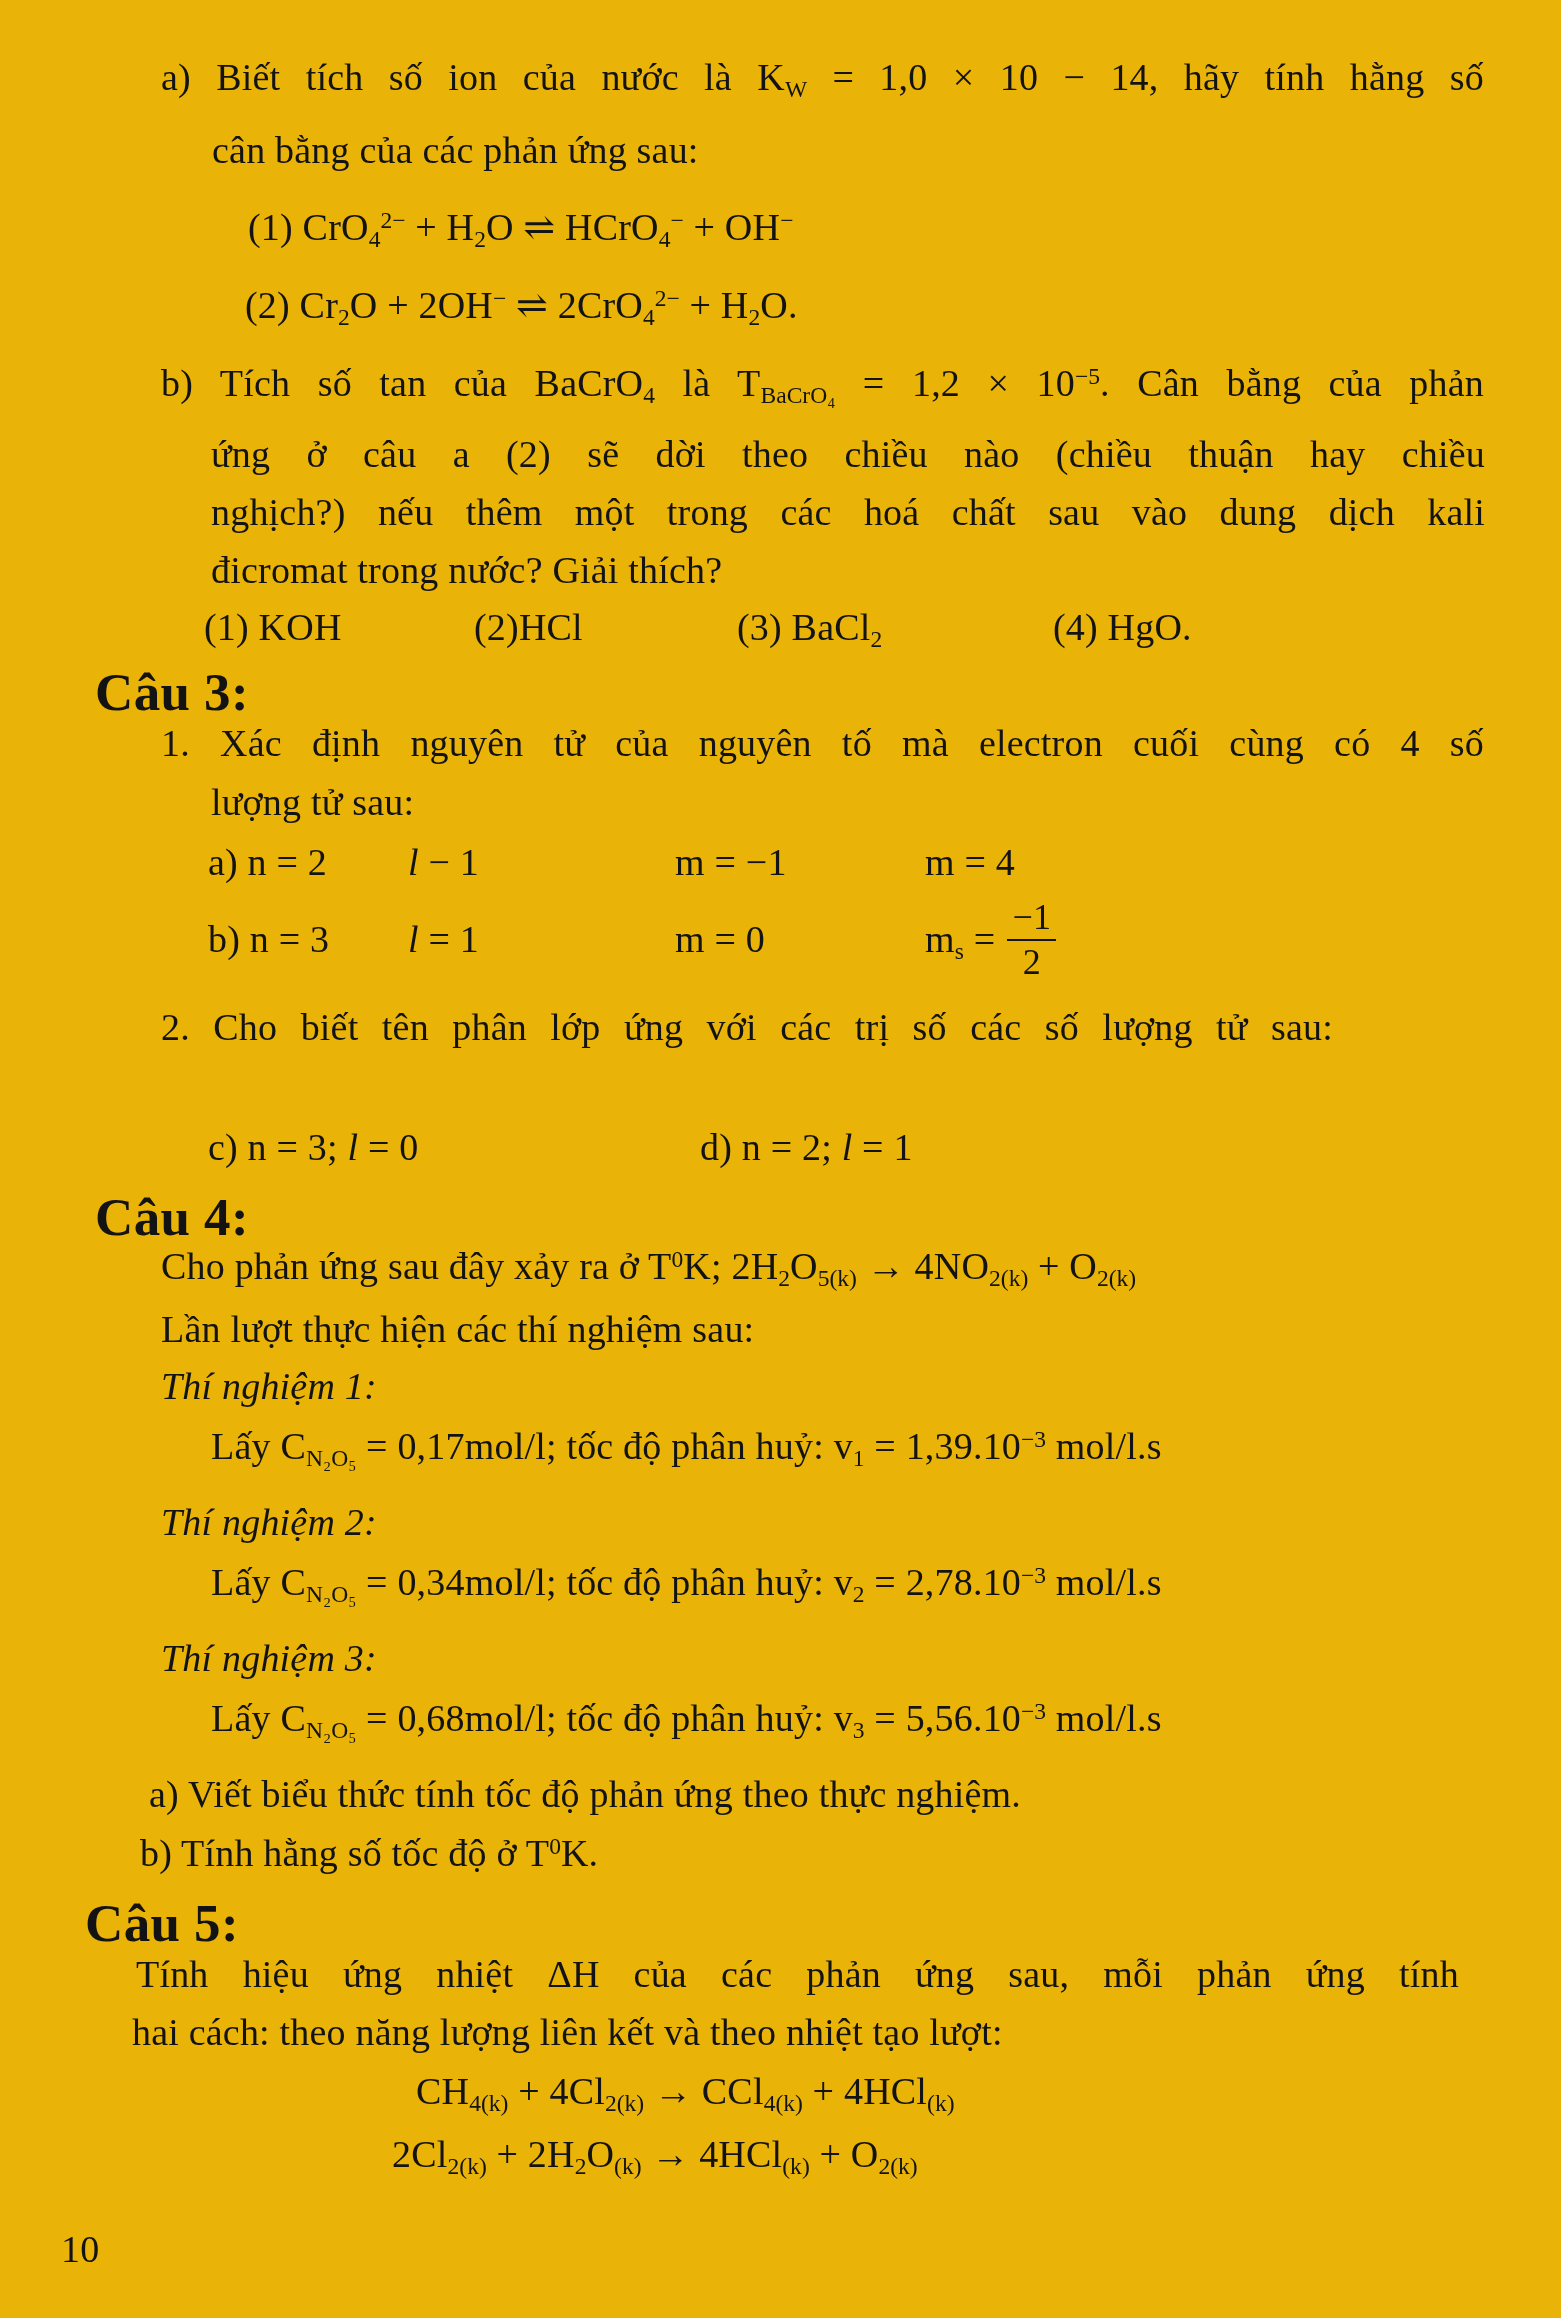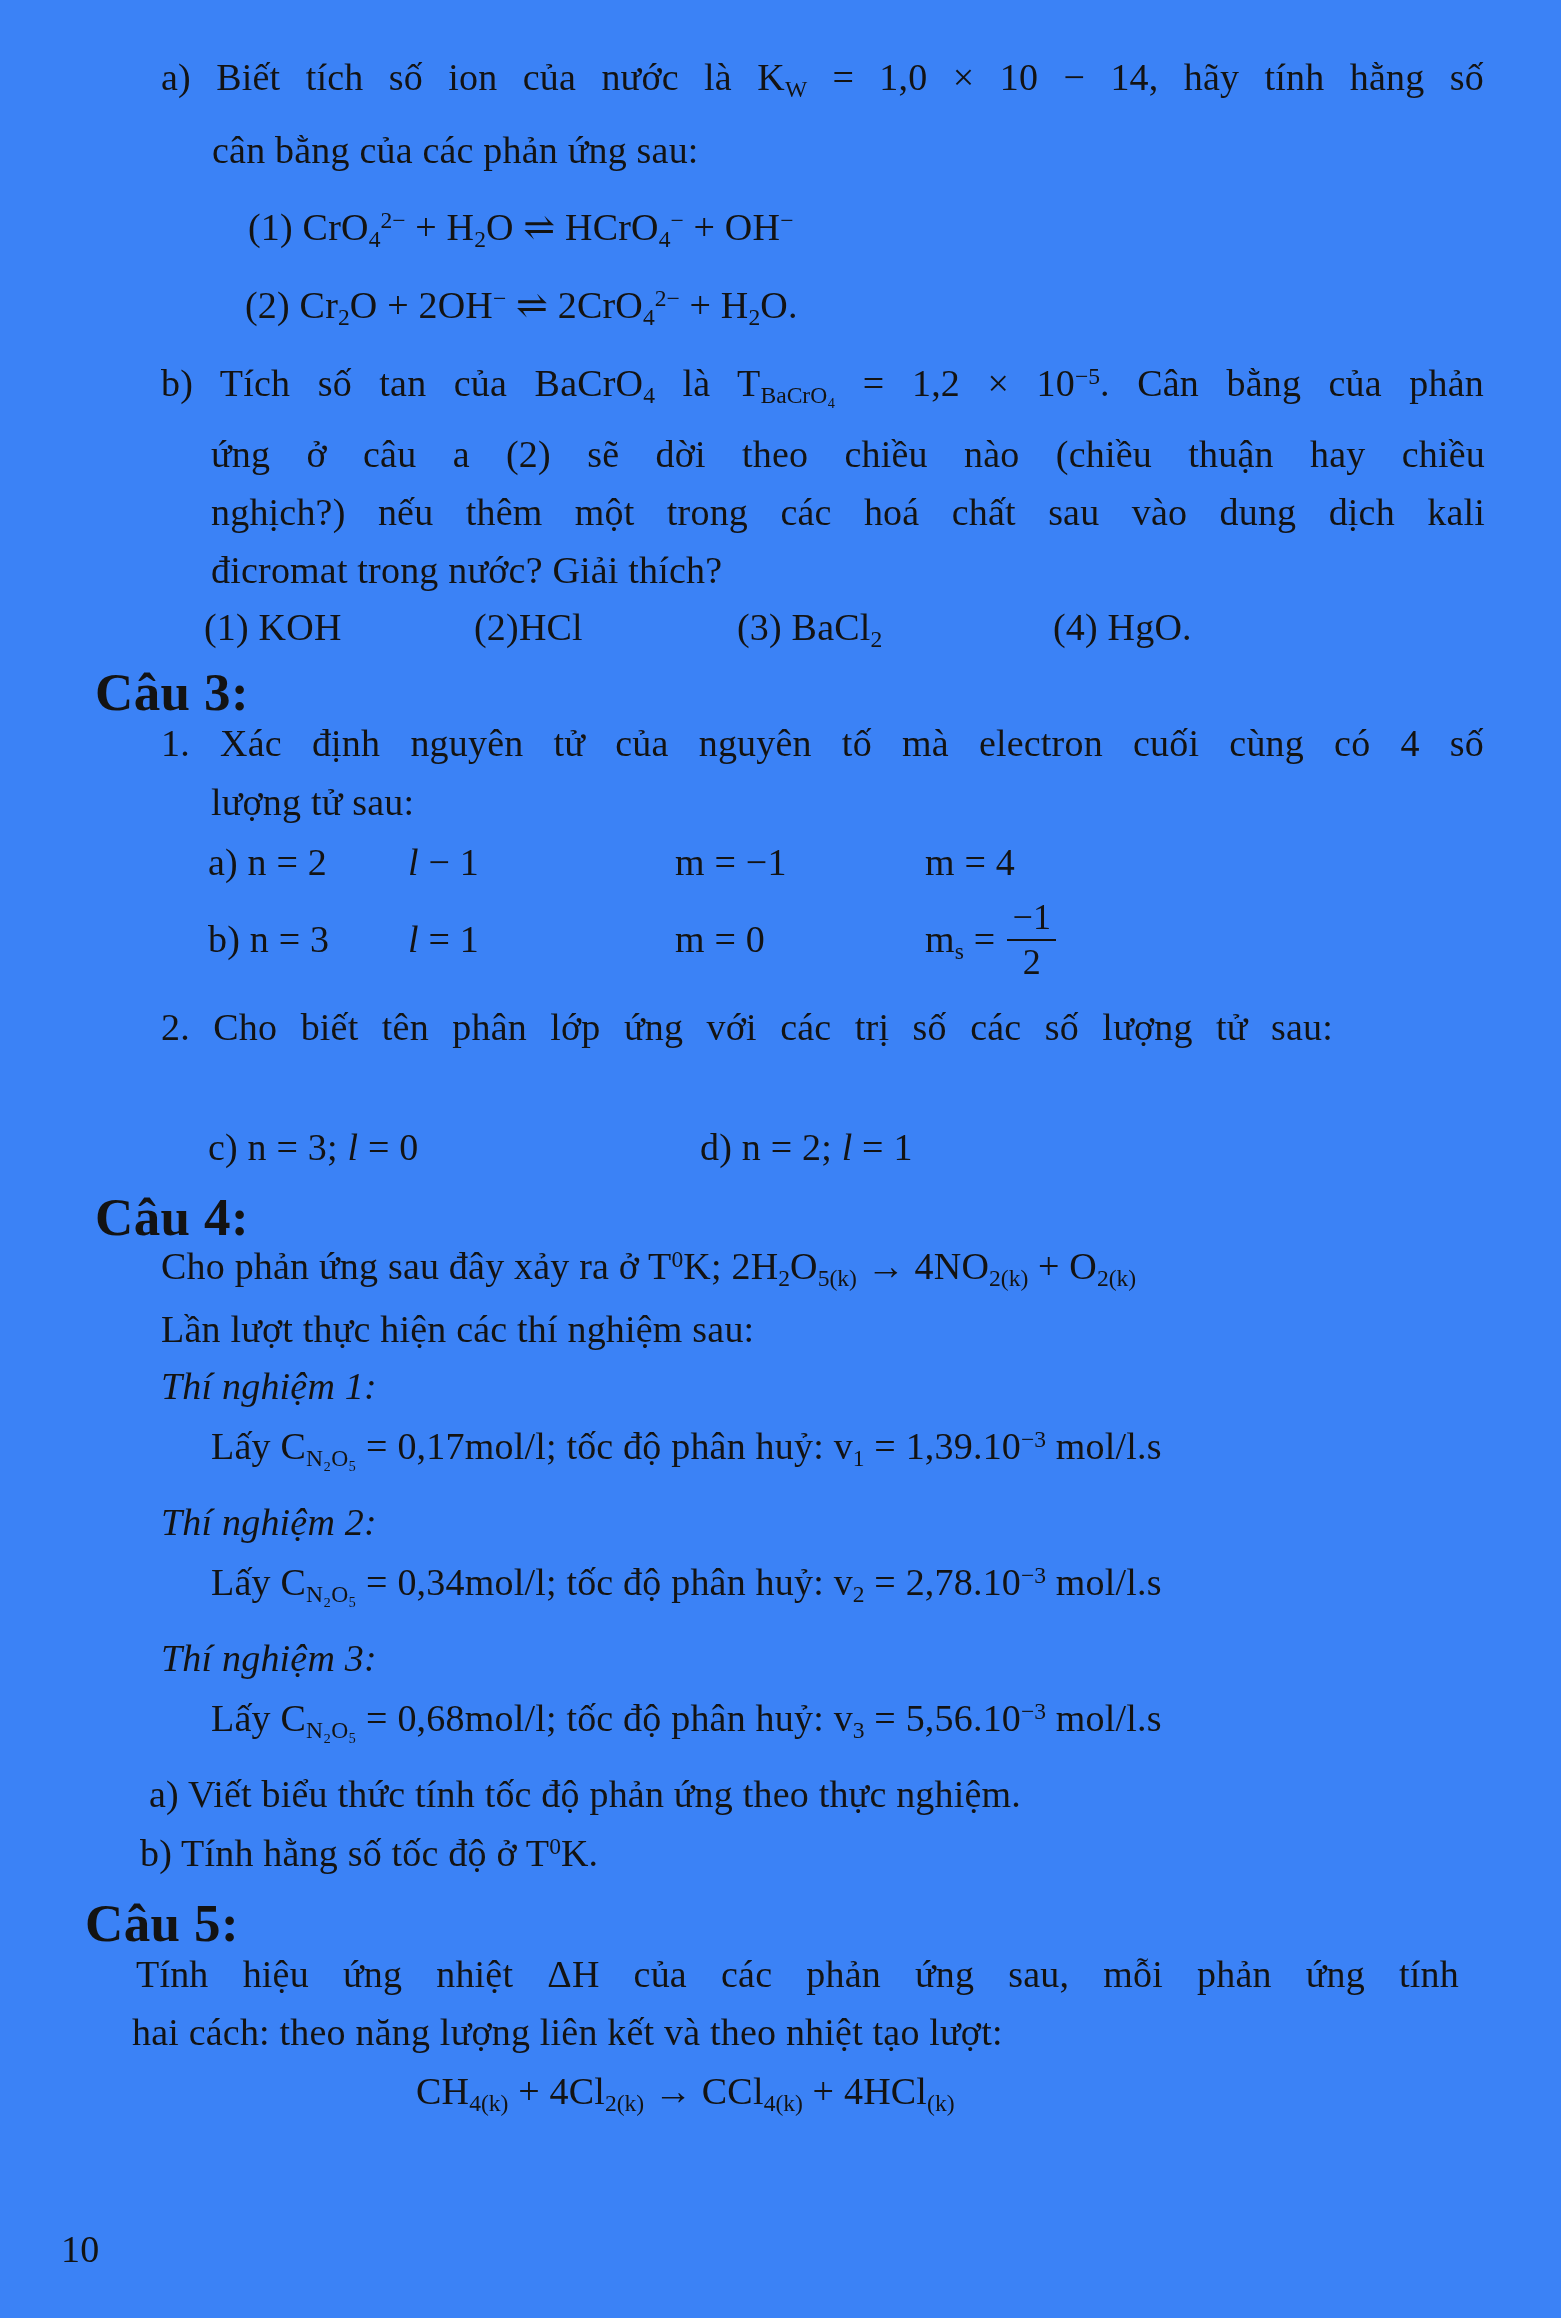"a) Biết tích số ion" .page { background: #3b82f6 -> #eab308 }
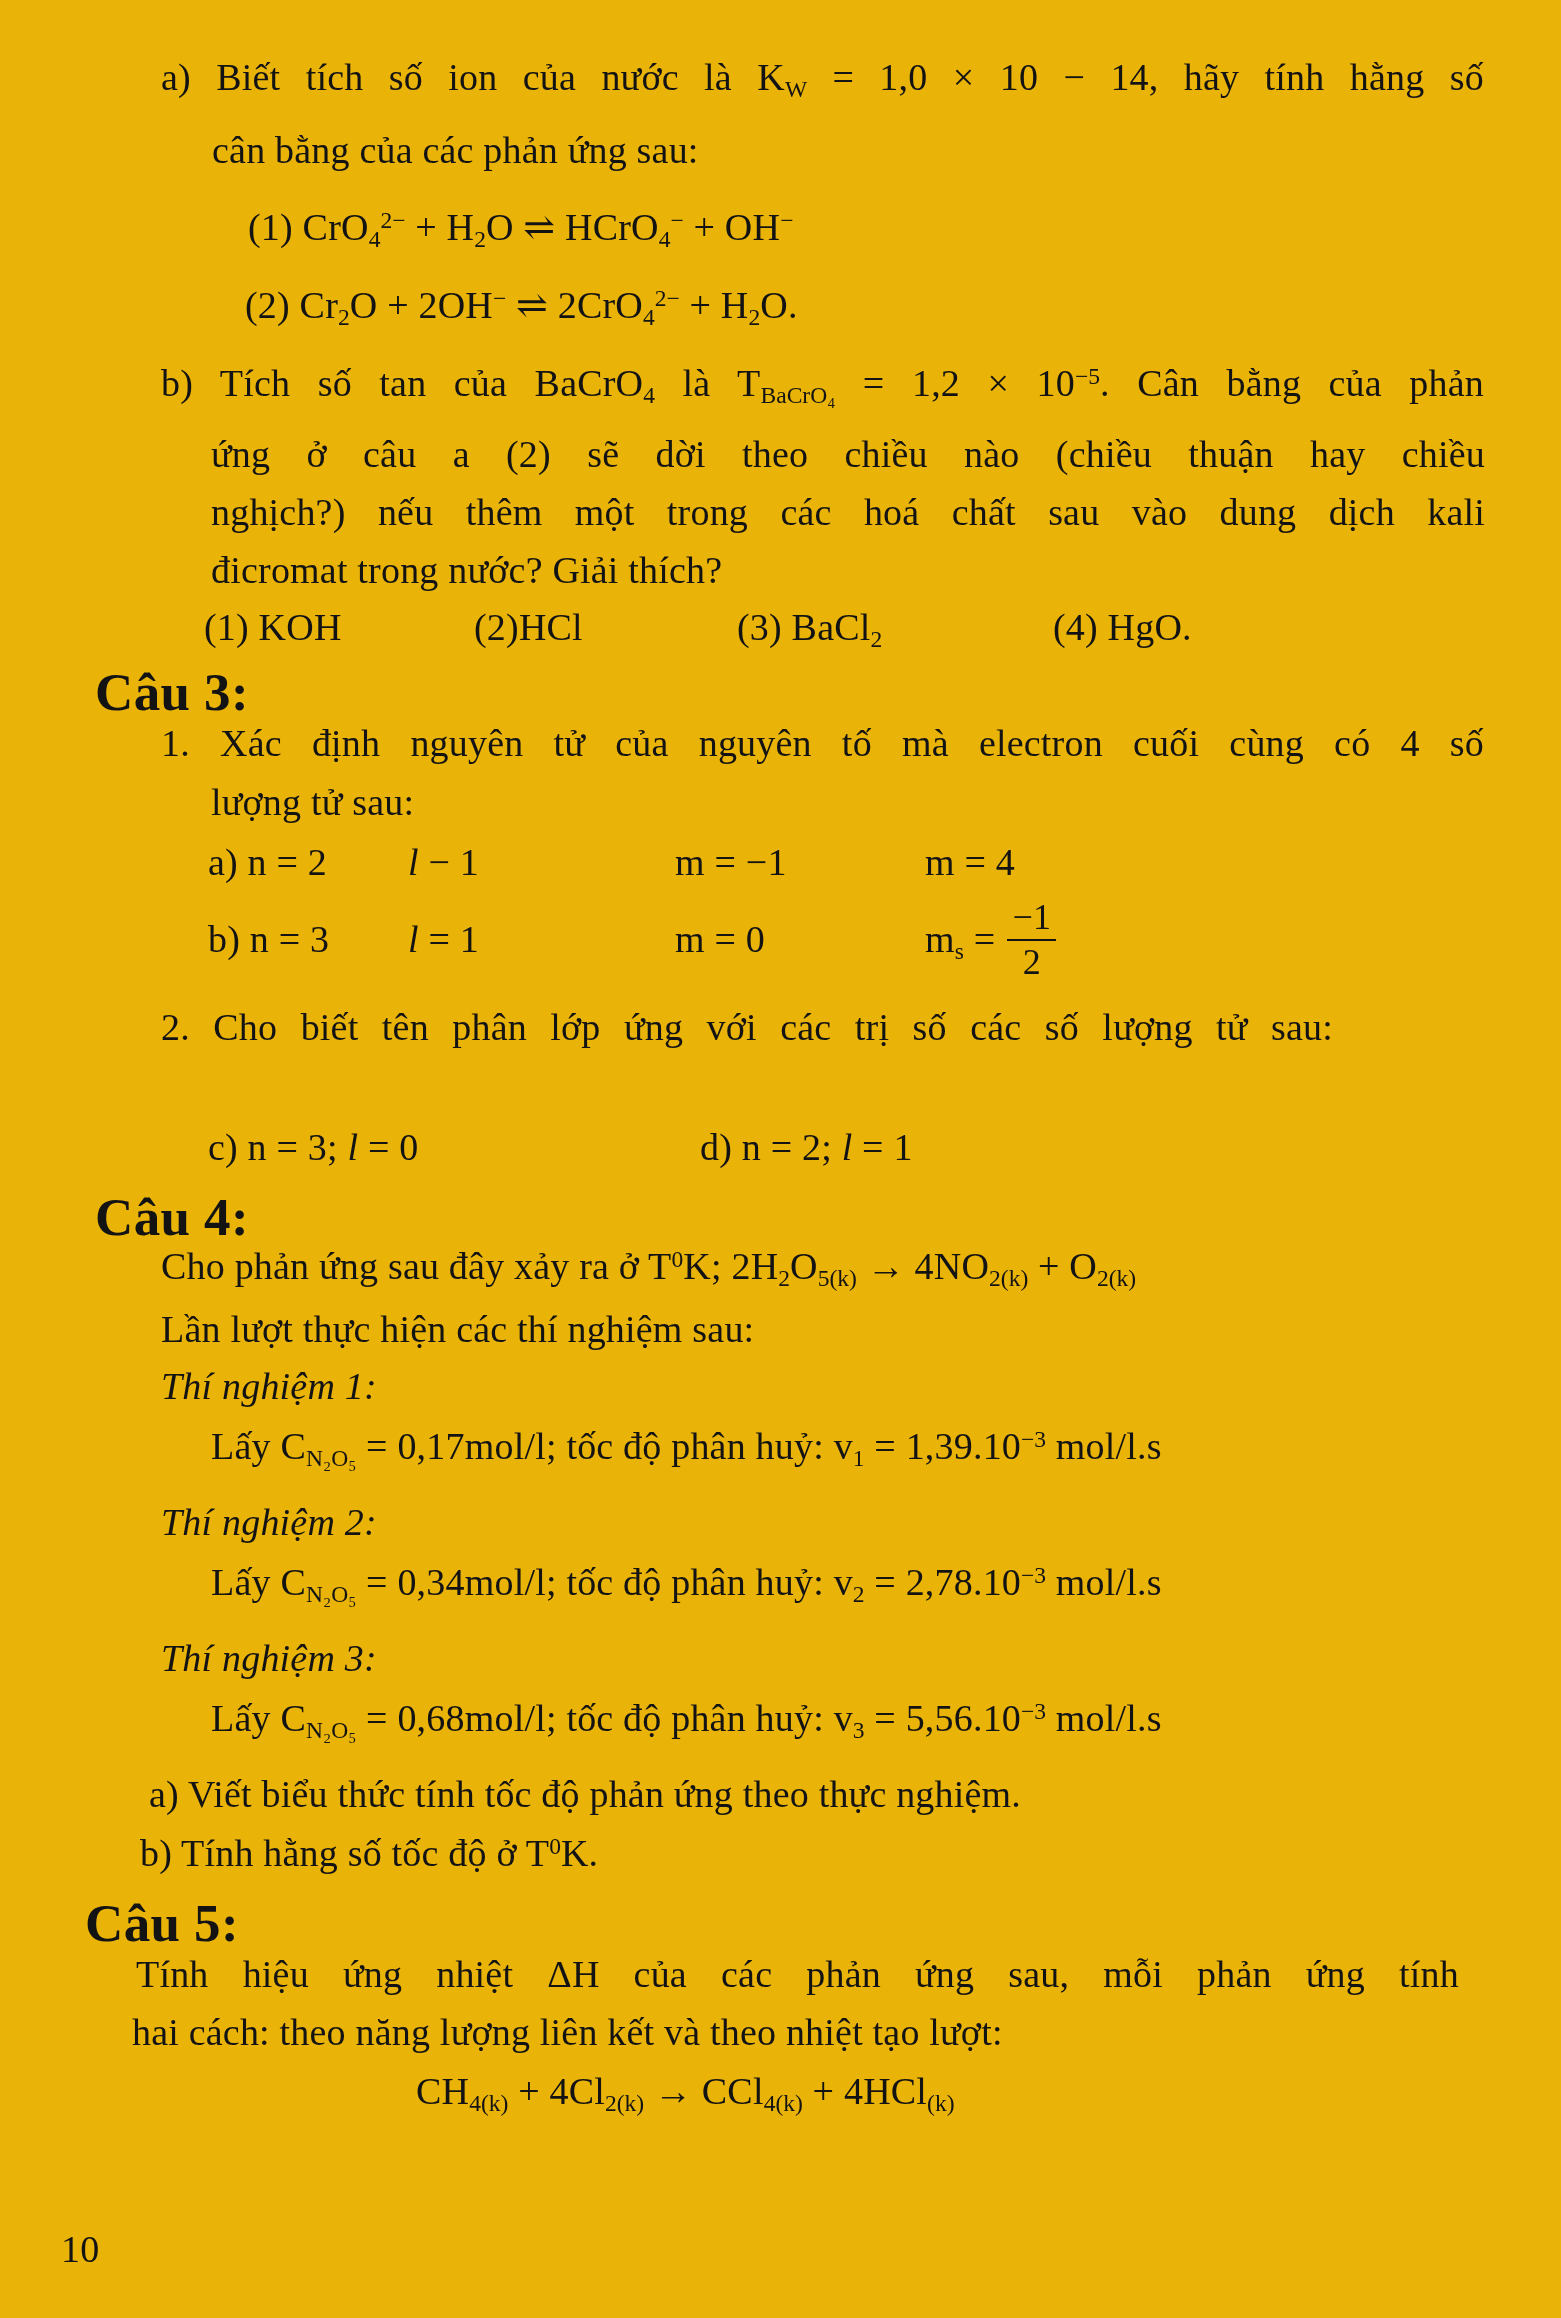"2Cl2(k) + 2H2O(k) → 4HCl(k)" div.ln { html: none -> <div>2Cl<sub>2(k)</sub> + 2H<sub>2</sub>O<sub>(k)</sub> → 4HCl<sub>(k)</sub> + O<sub>2(k)</sub></div> }
